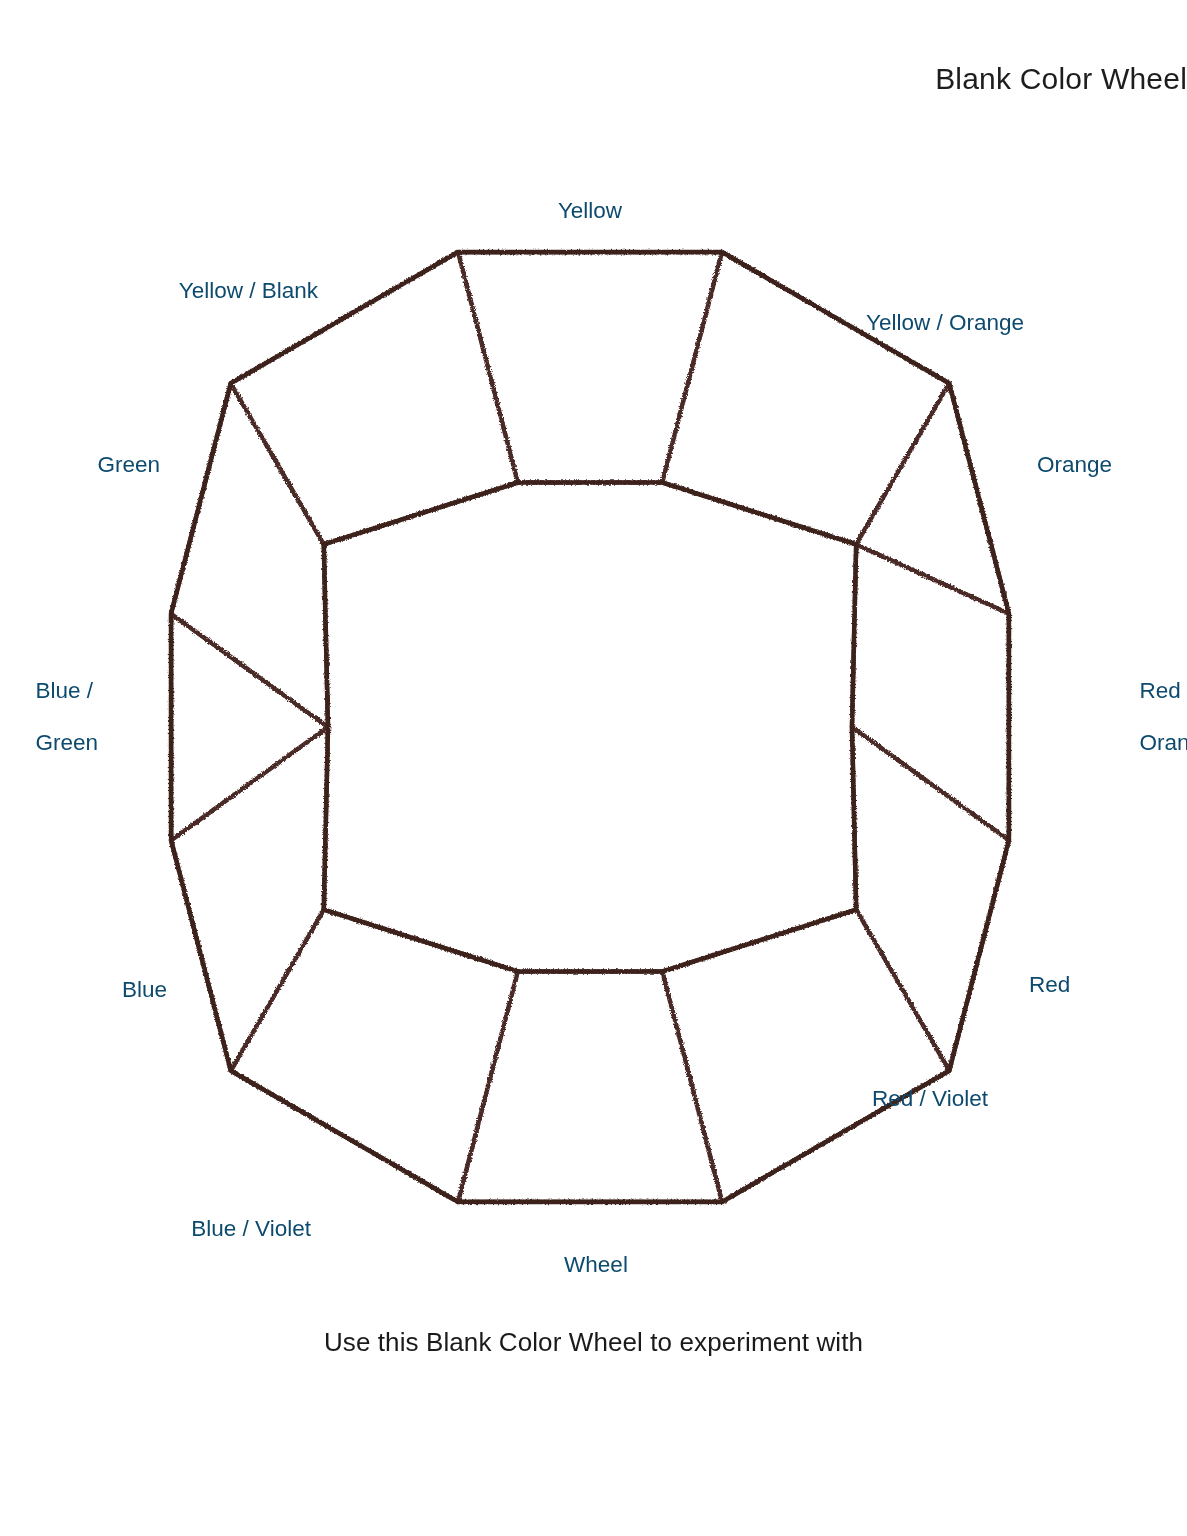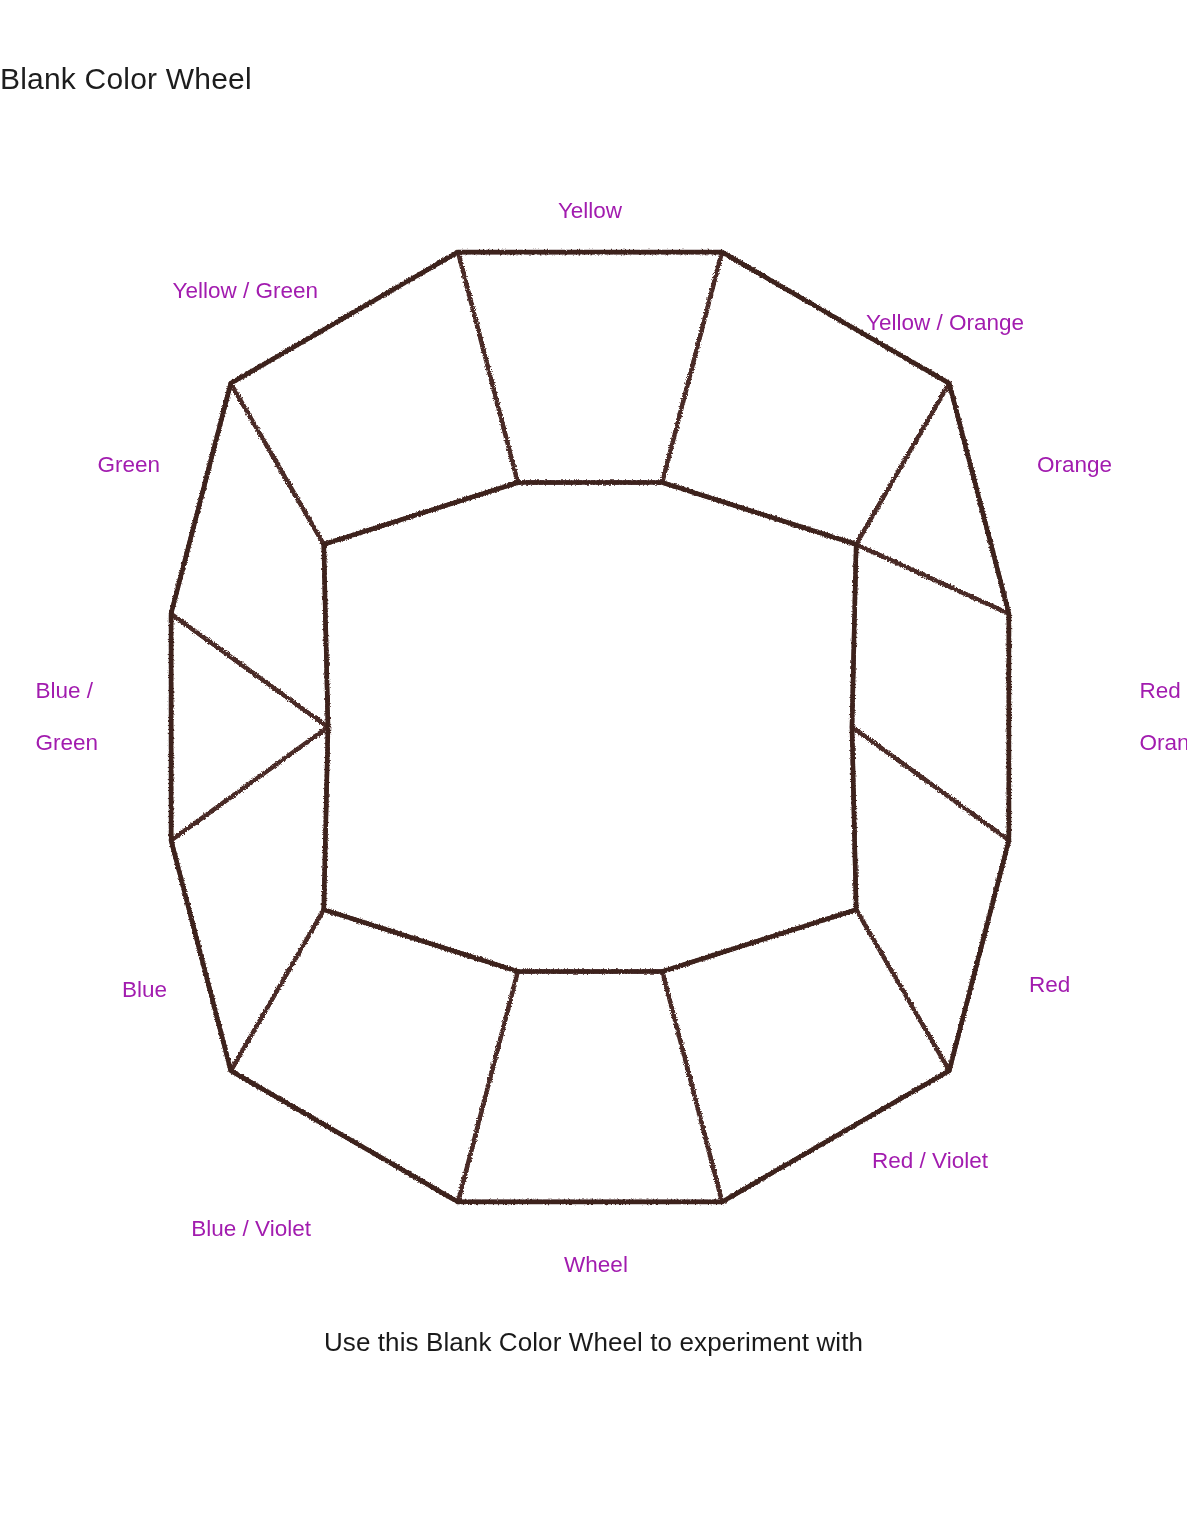"Blank Color Wheel" #title { text-align: left -> right }
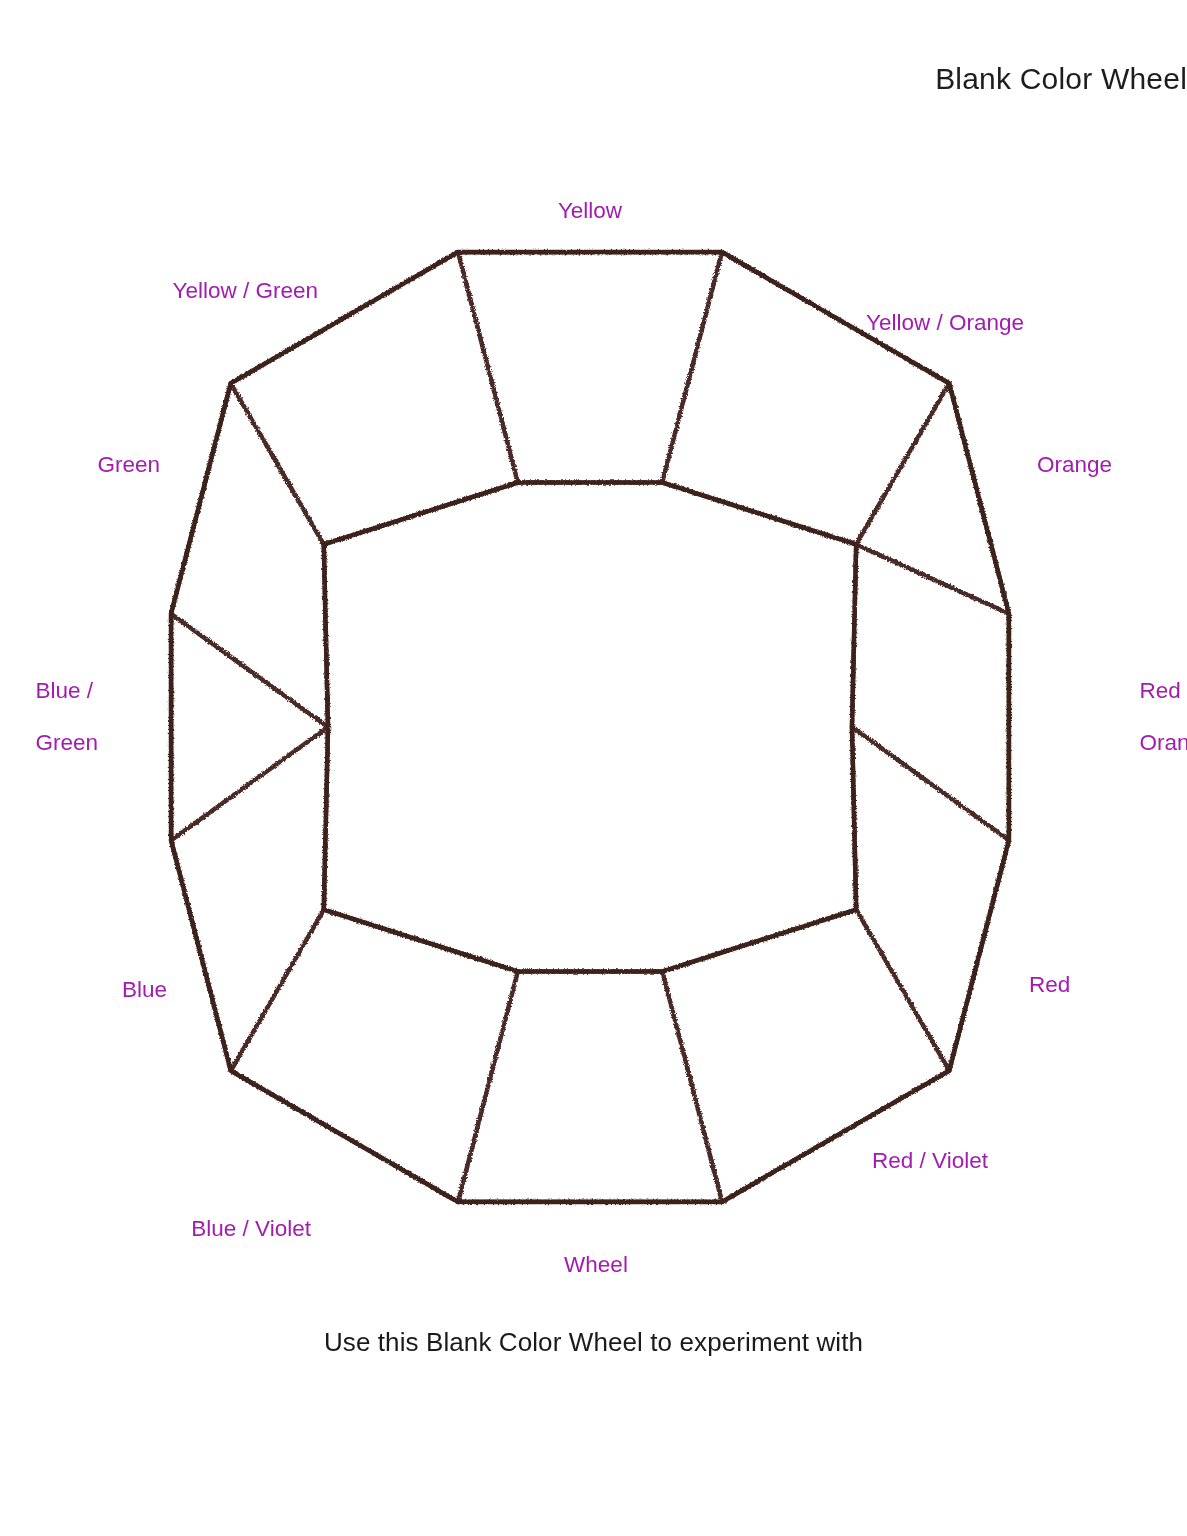"Yellow" .wheel-label { color: #a21caf -> #0c4a6e }
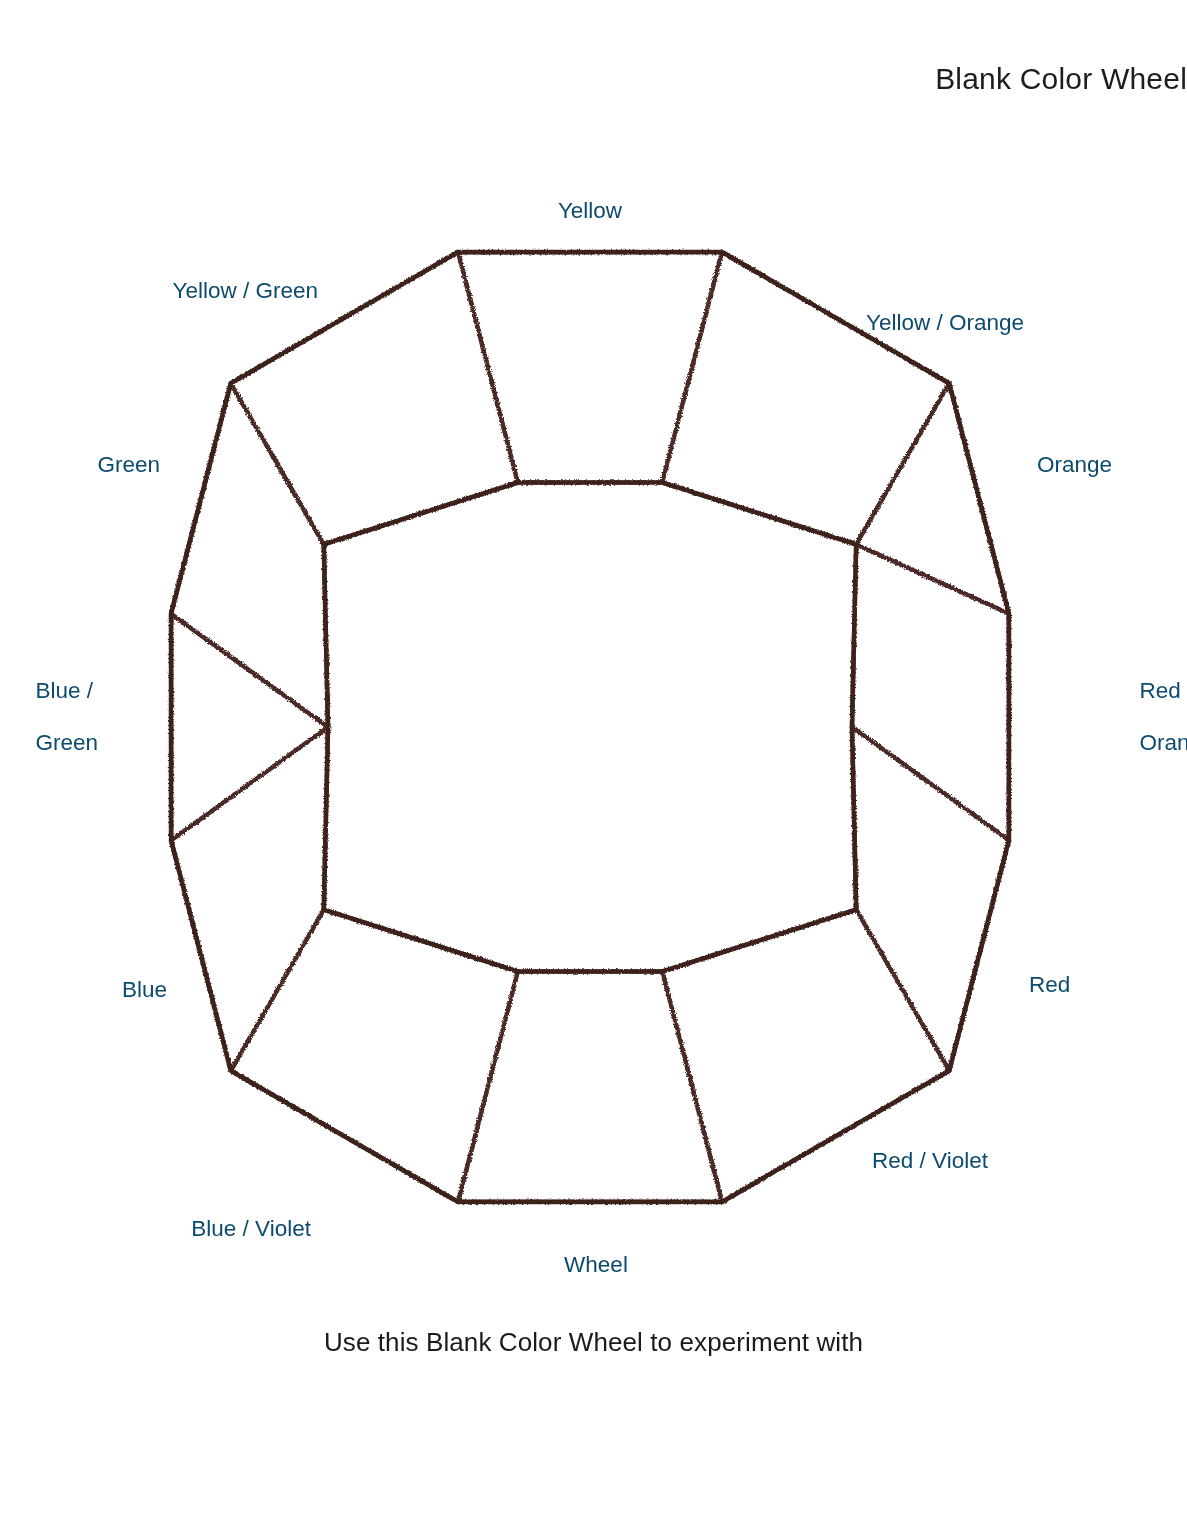"Yellow / Green" div.wheel-label { text: Green -> Blank }
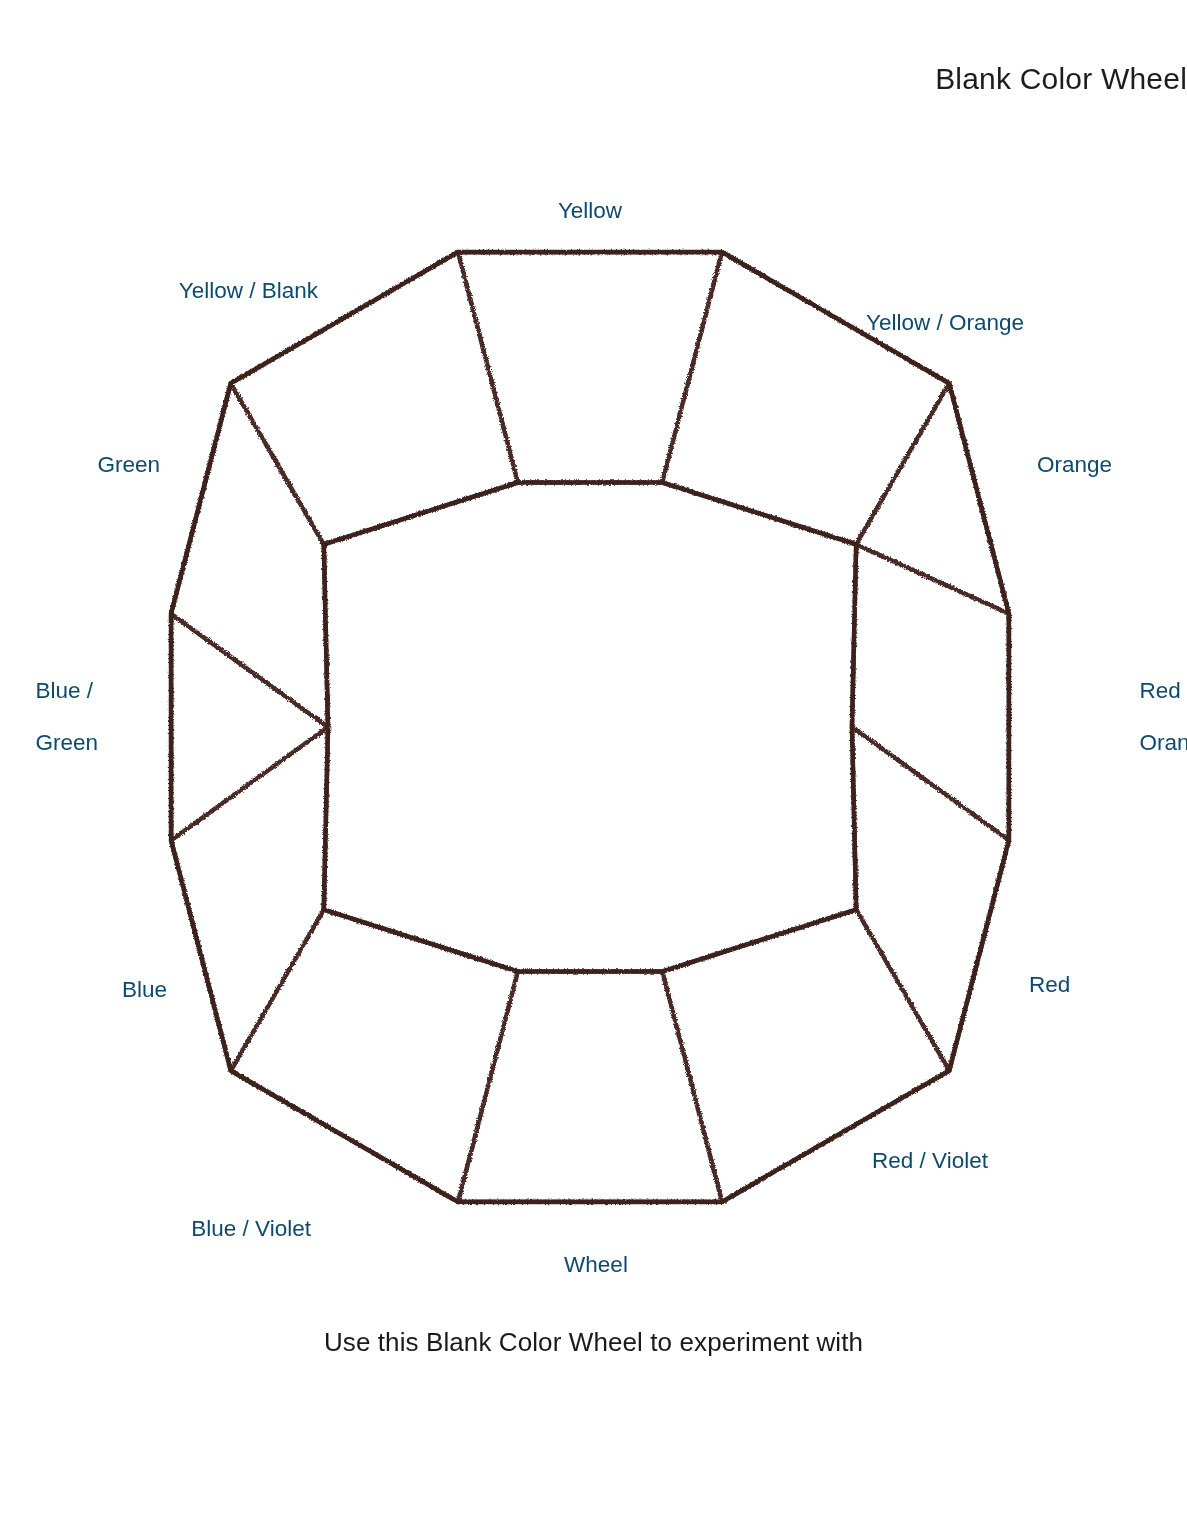"Red / Violet" div.wheel-label { top: 1161px -> 1099px }
